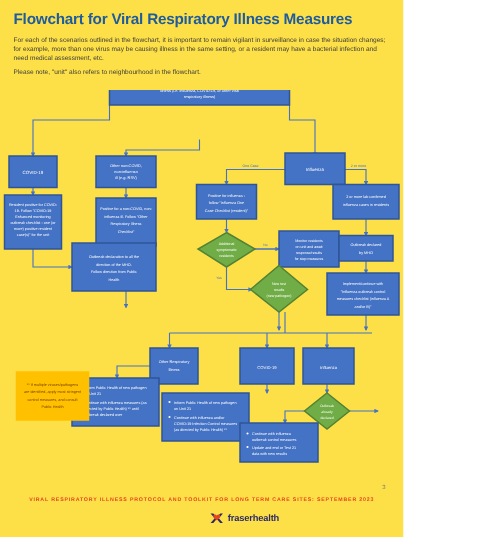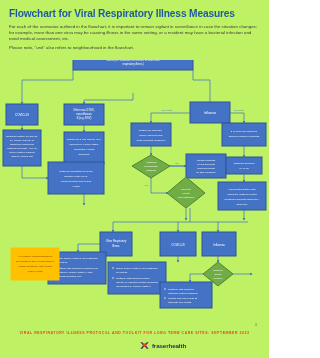"Flowchart for Viral Respiratory Illness" .page { background: #bef264 -> #fde047 }
